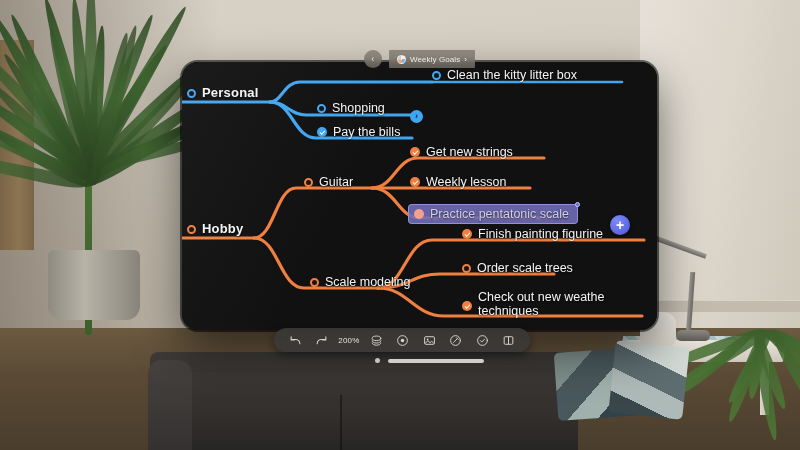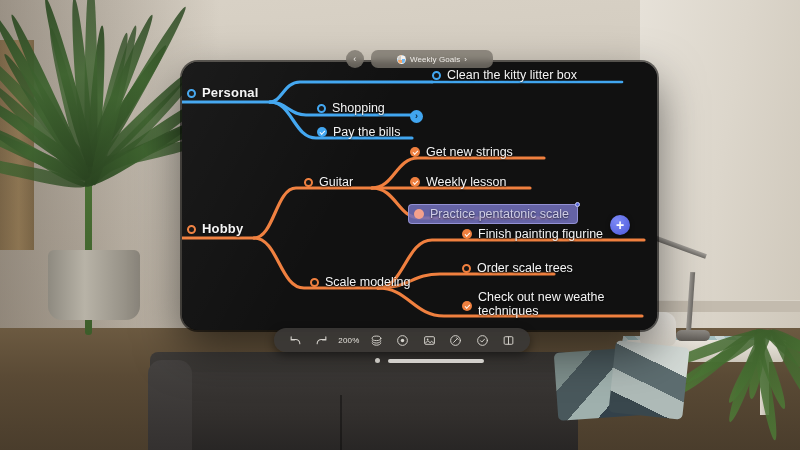"Weekly Goals" .chip { border-radius: 7px -> 1px; padding: 0 26px -> 0 8px }
